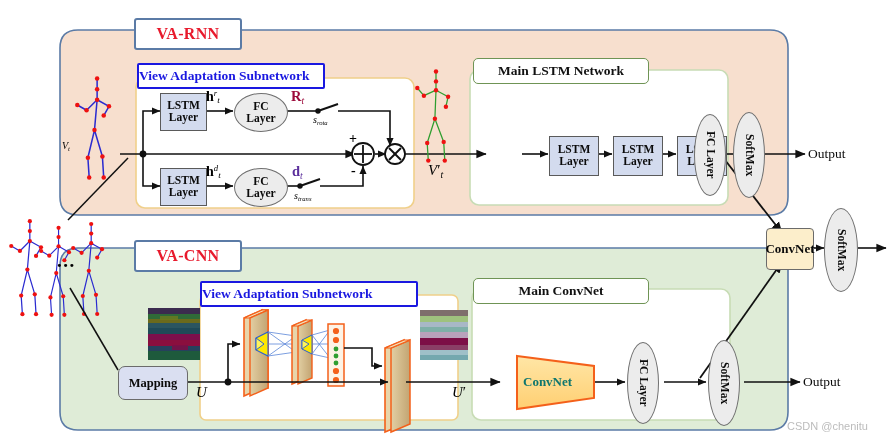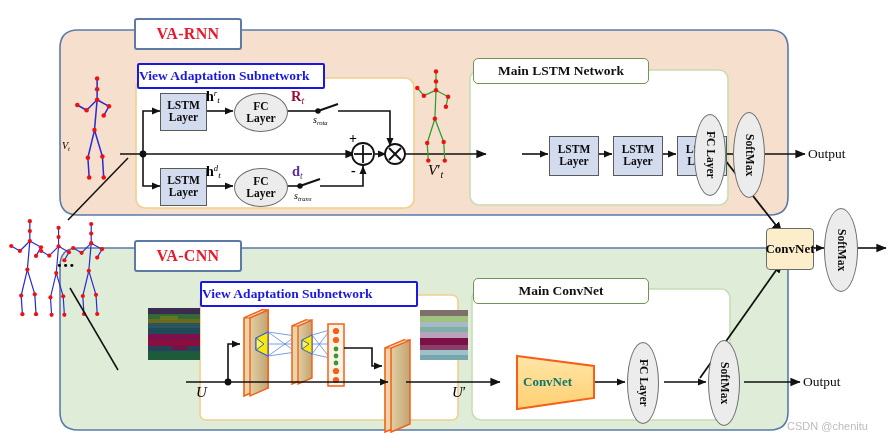"Mapping" div.box { html: none -> <div> <span>Mapping</span> </div> }
